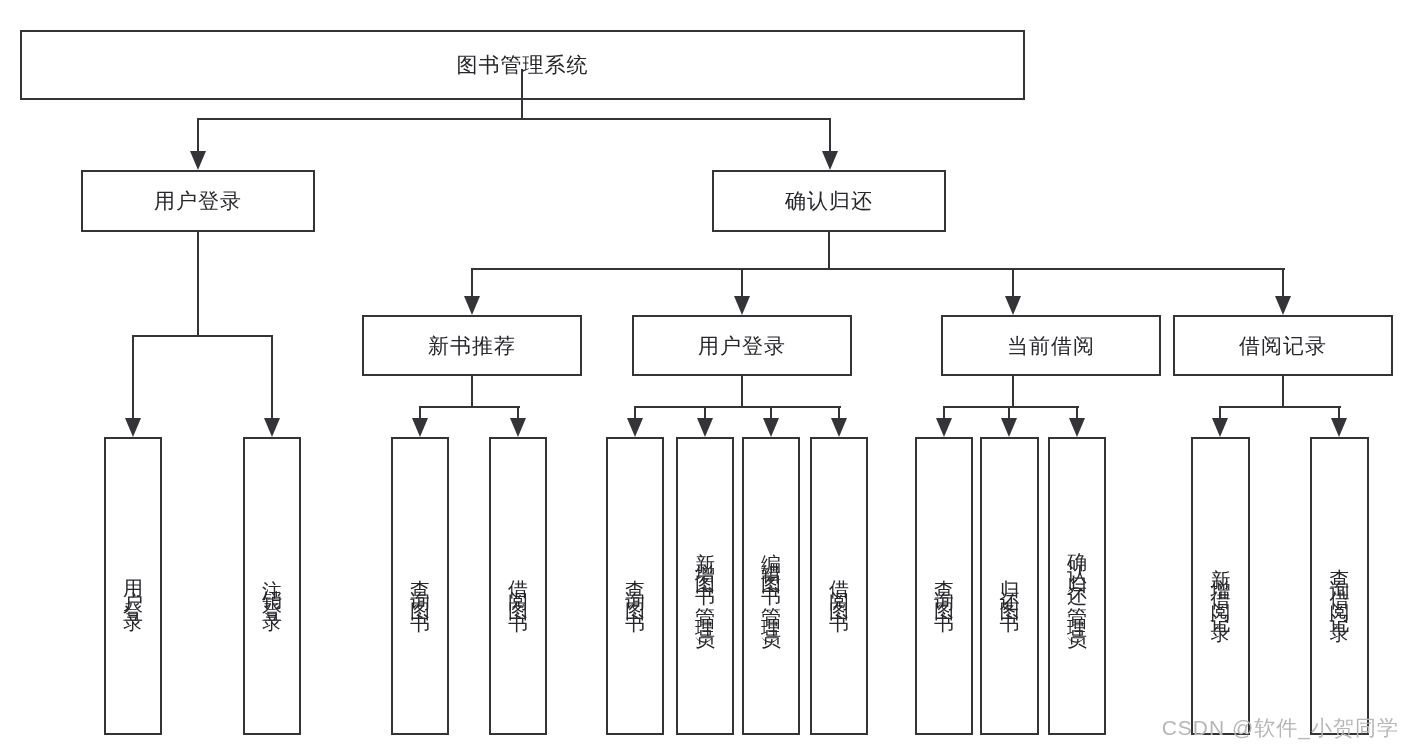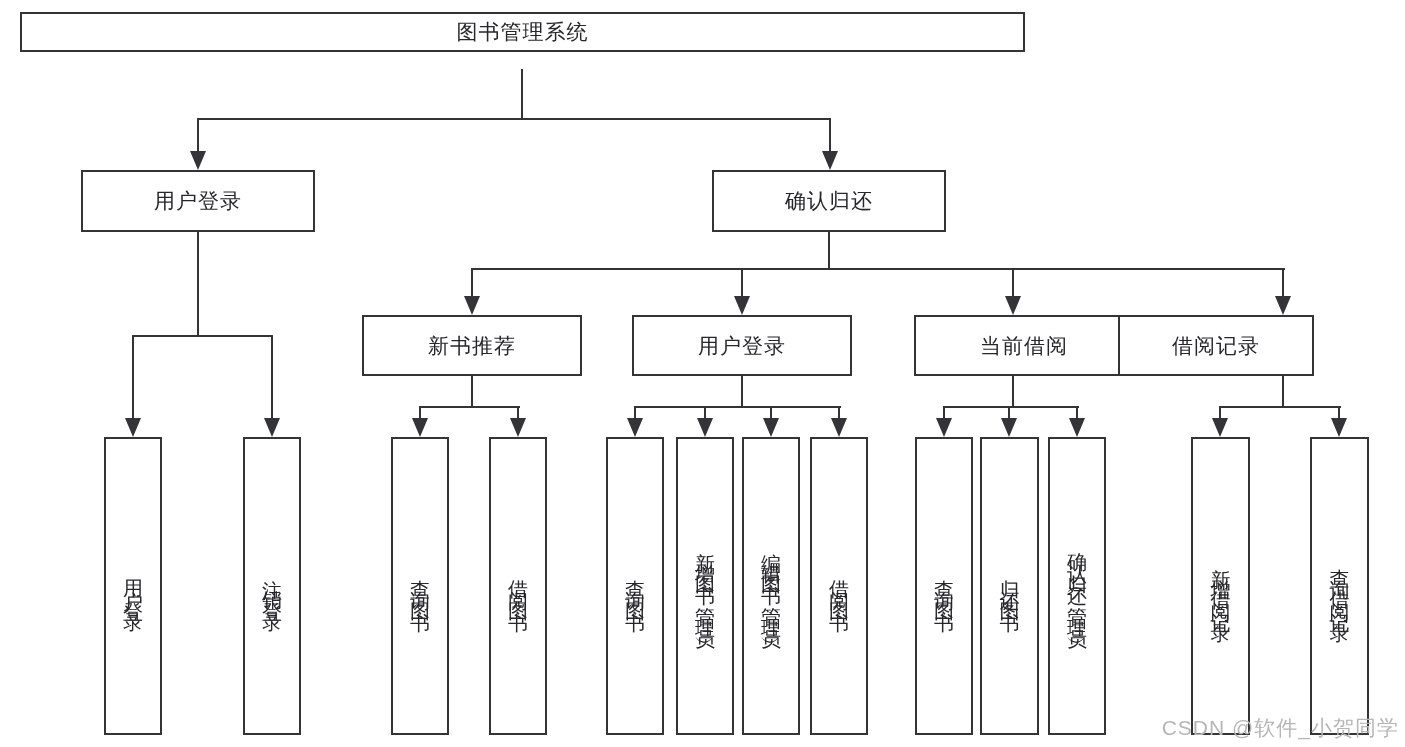"图书管理系统" div.box { height: 40px -> 70px; top: 12px -> 30px }
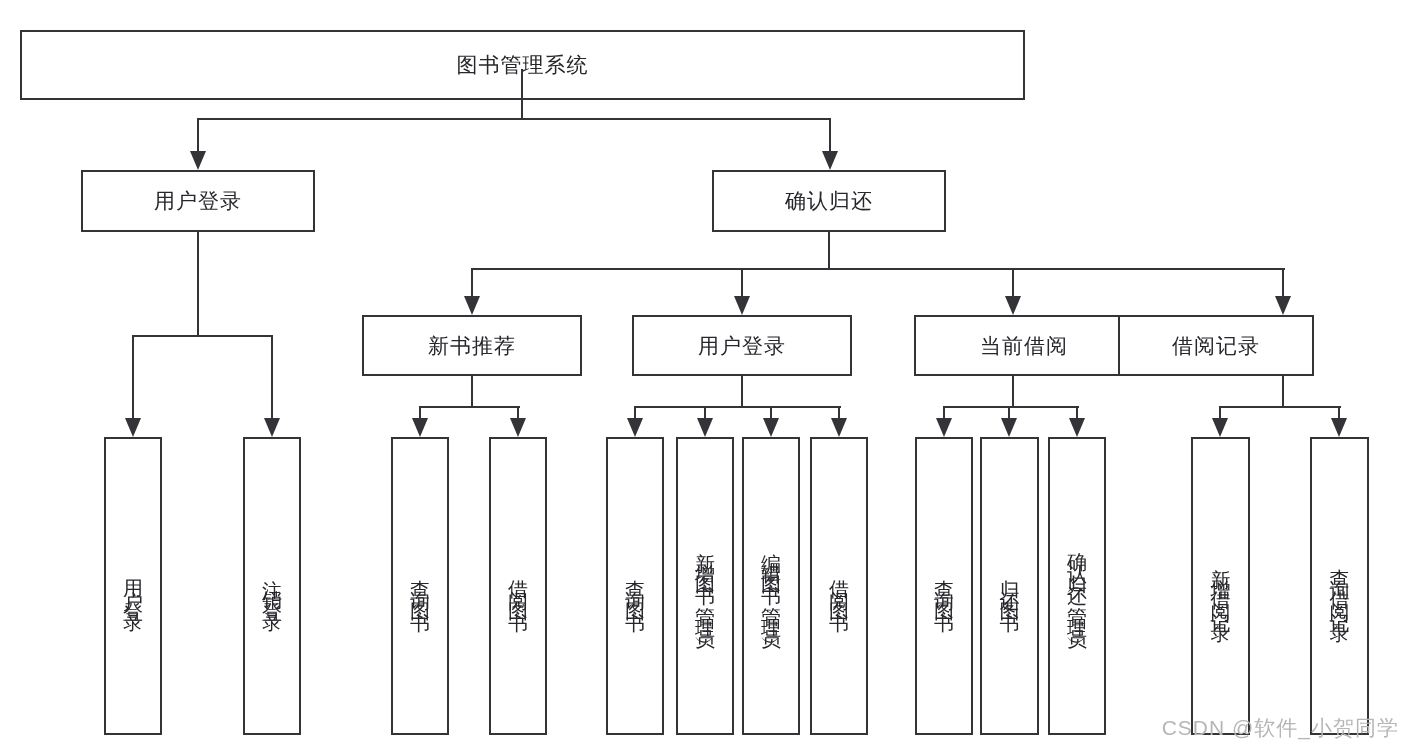"当前借阅" div.box { left: 914px -> 941px }
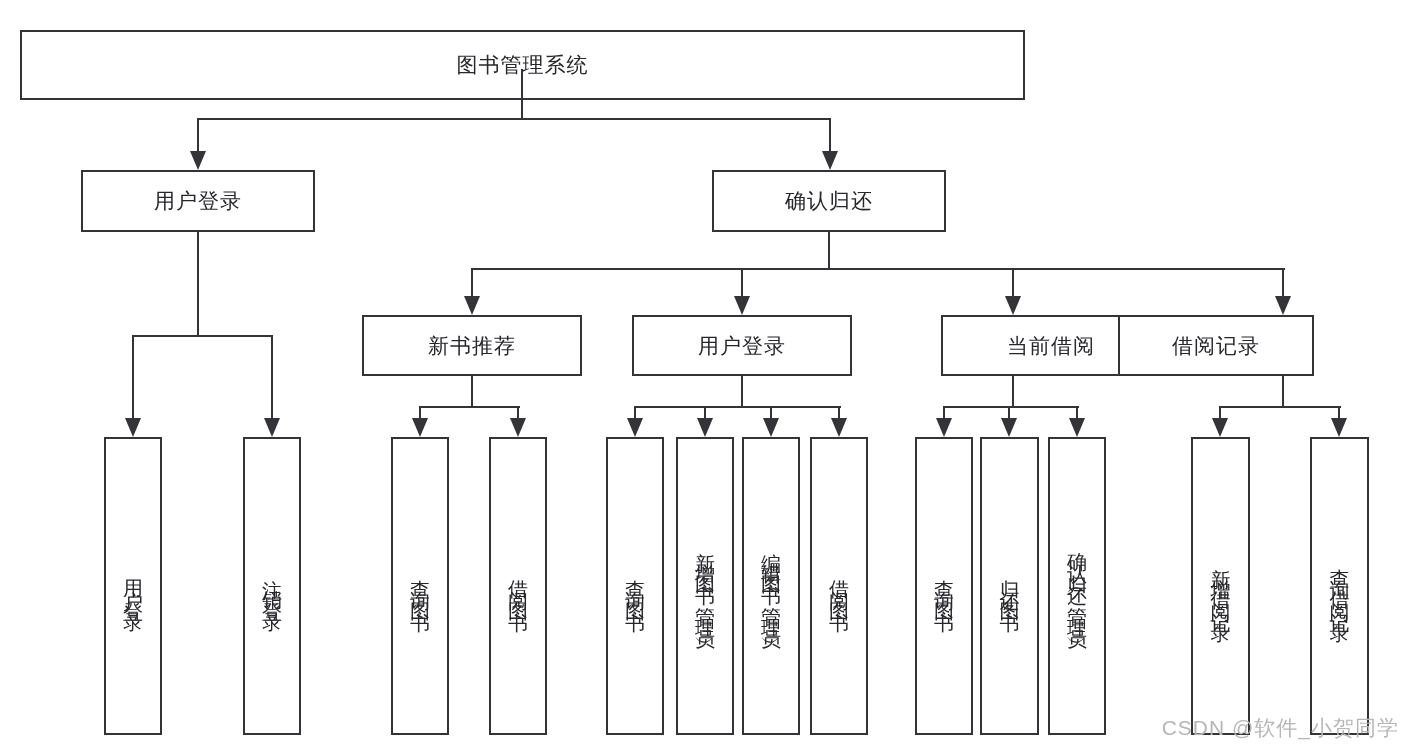"借阅记录" div.box { left: 1118px -> 1173px; width: 196px -> 220px }
